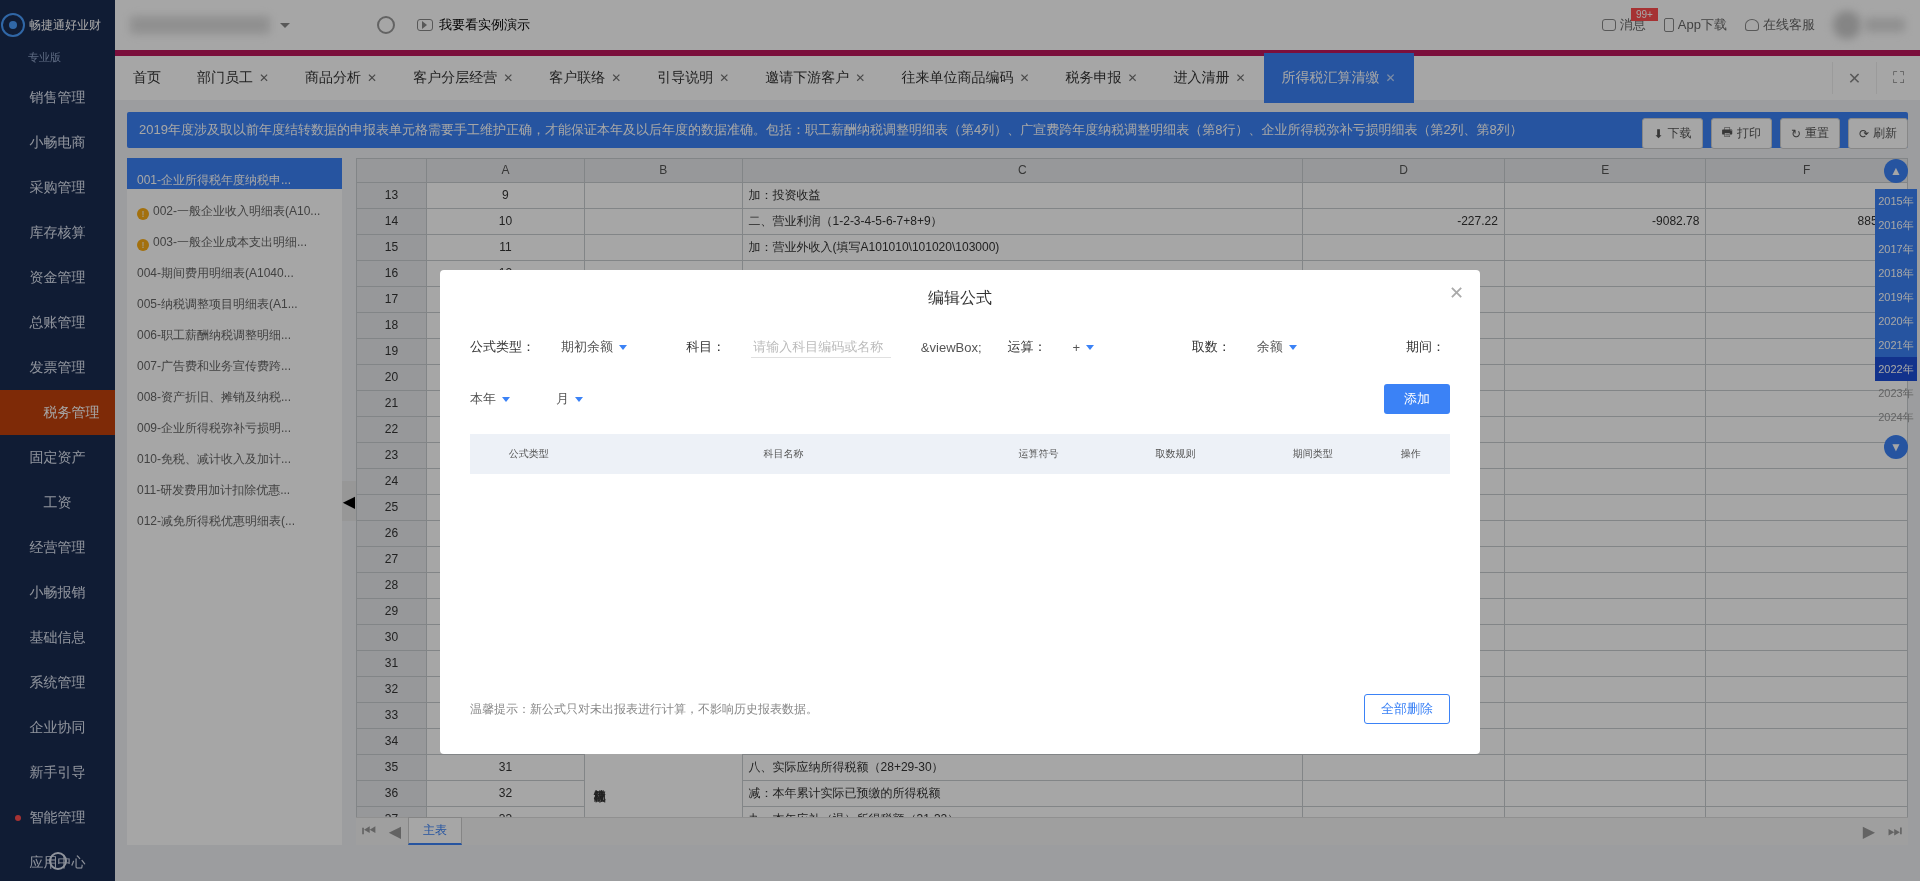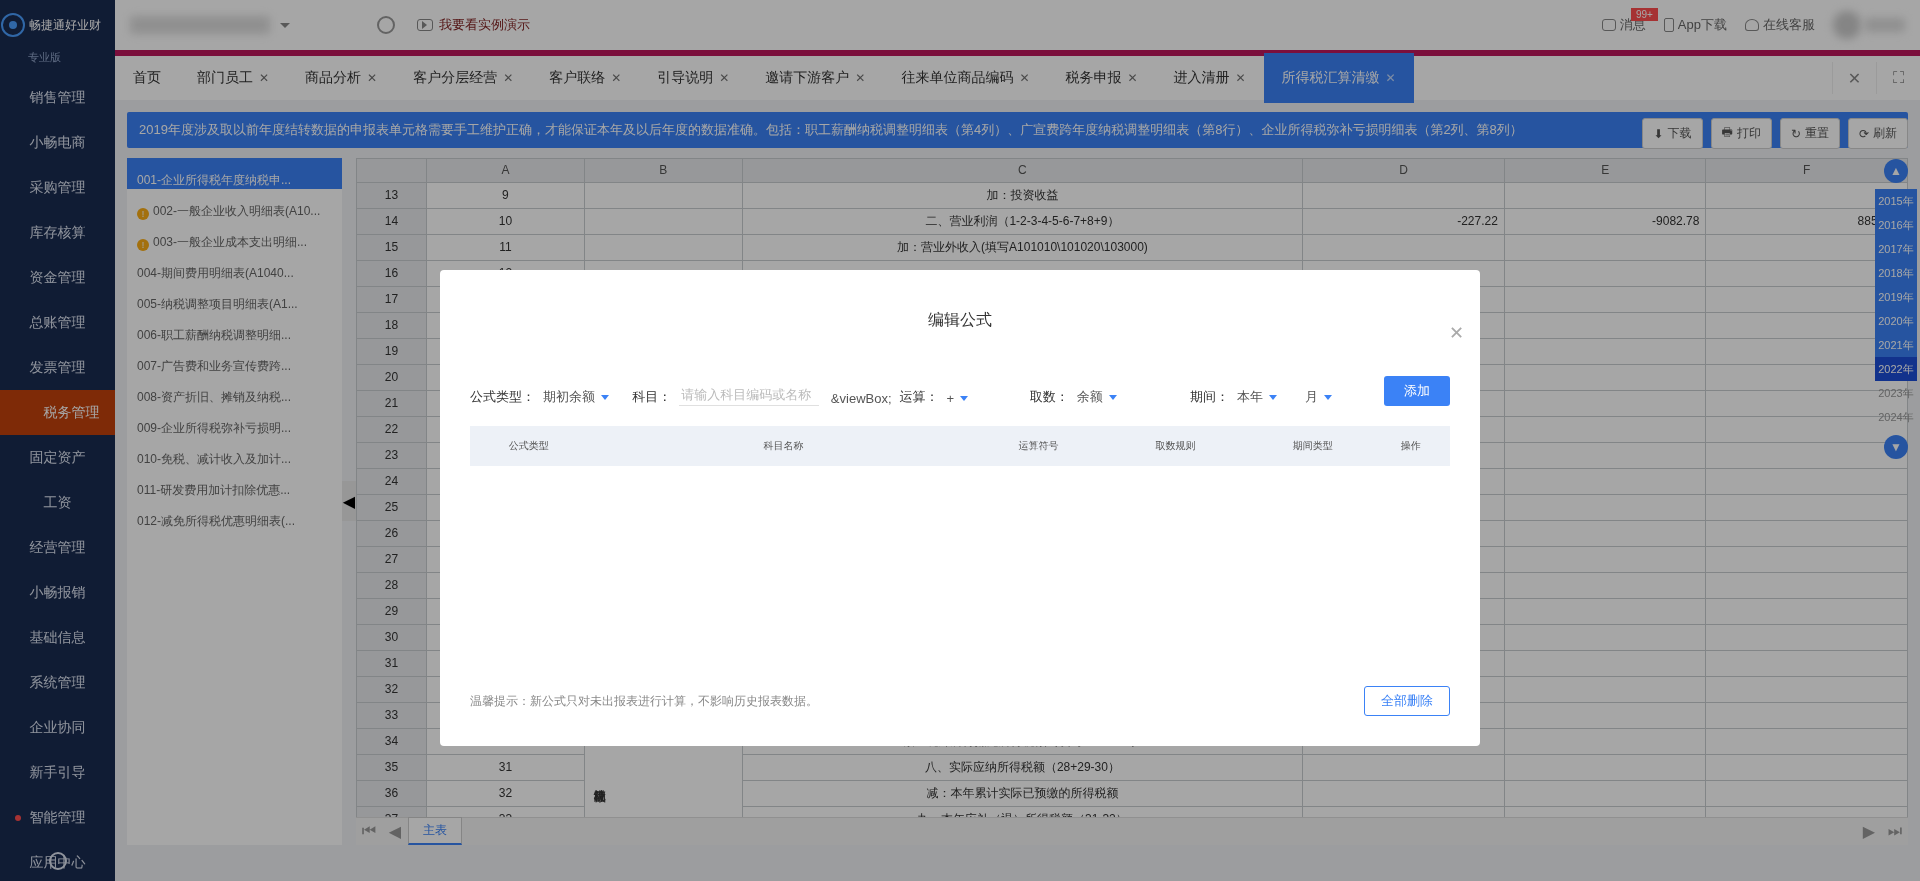"我要看实例演示" .demo-link { color: #7f1d1d -> #000000 }
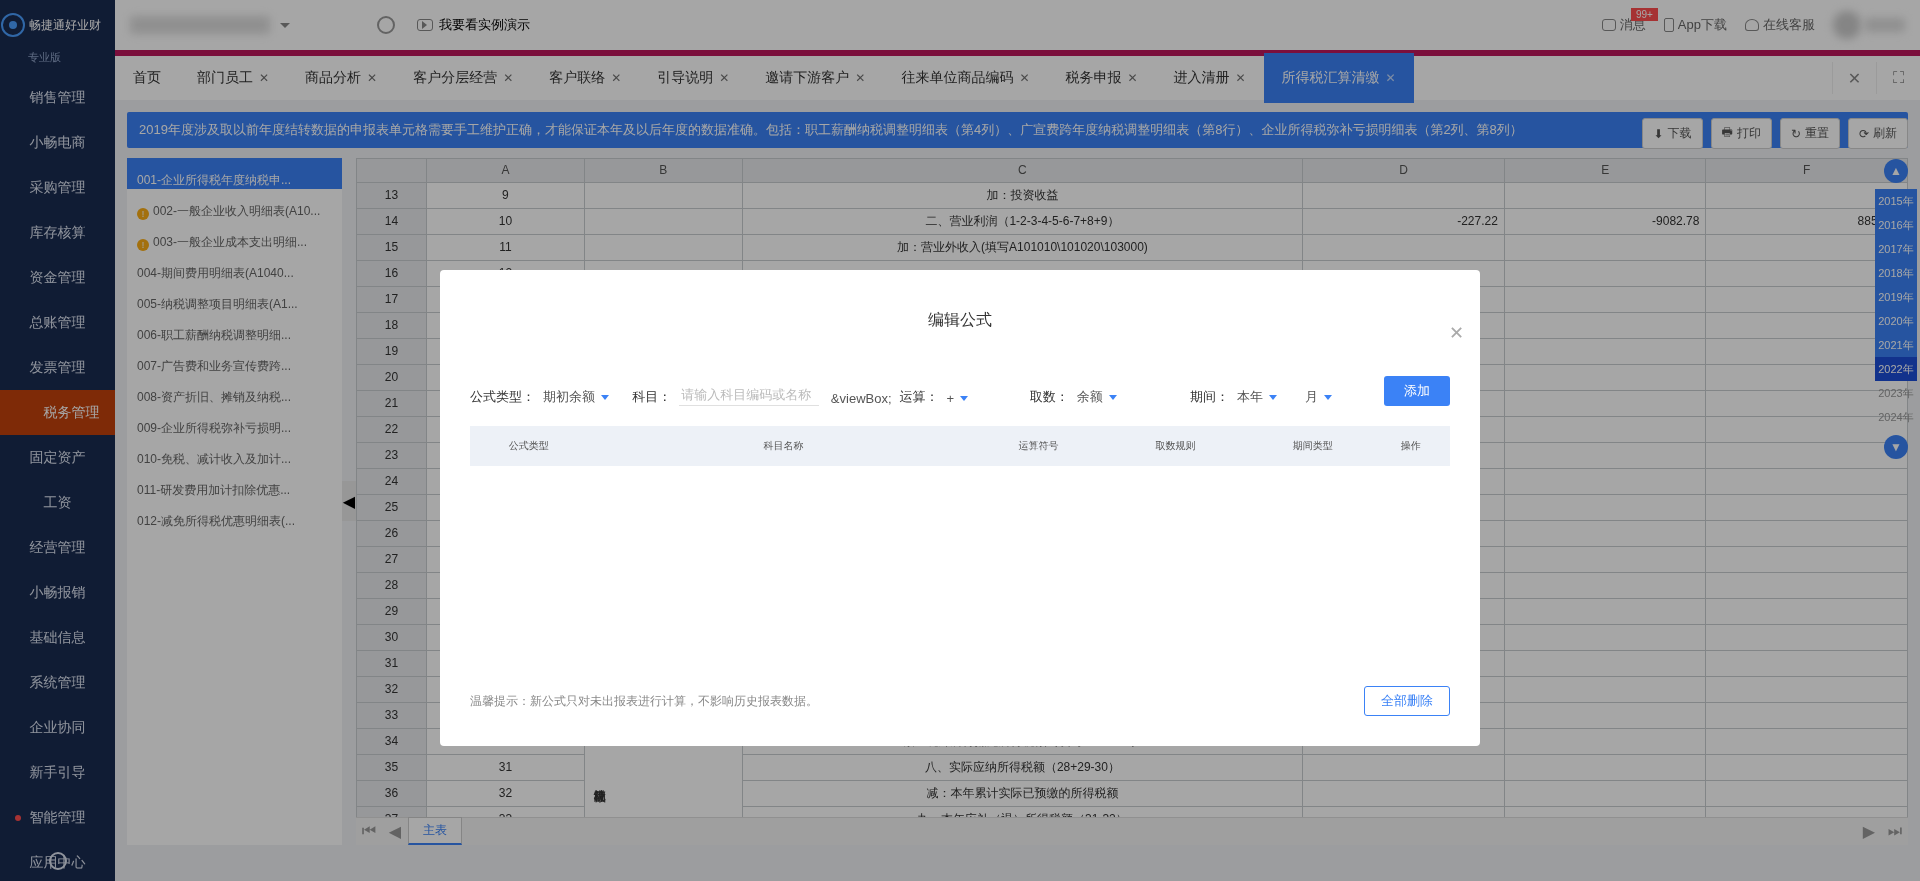"加：投资收益" .col-c { text-align: center -> none }
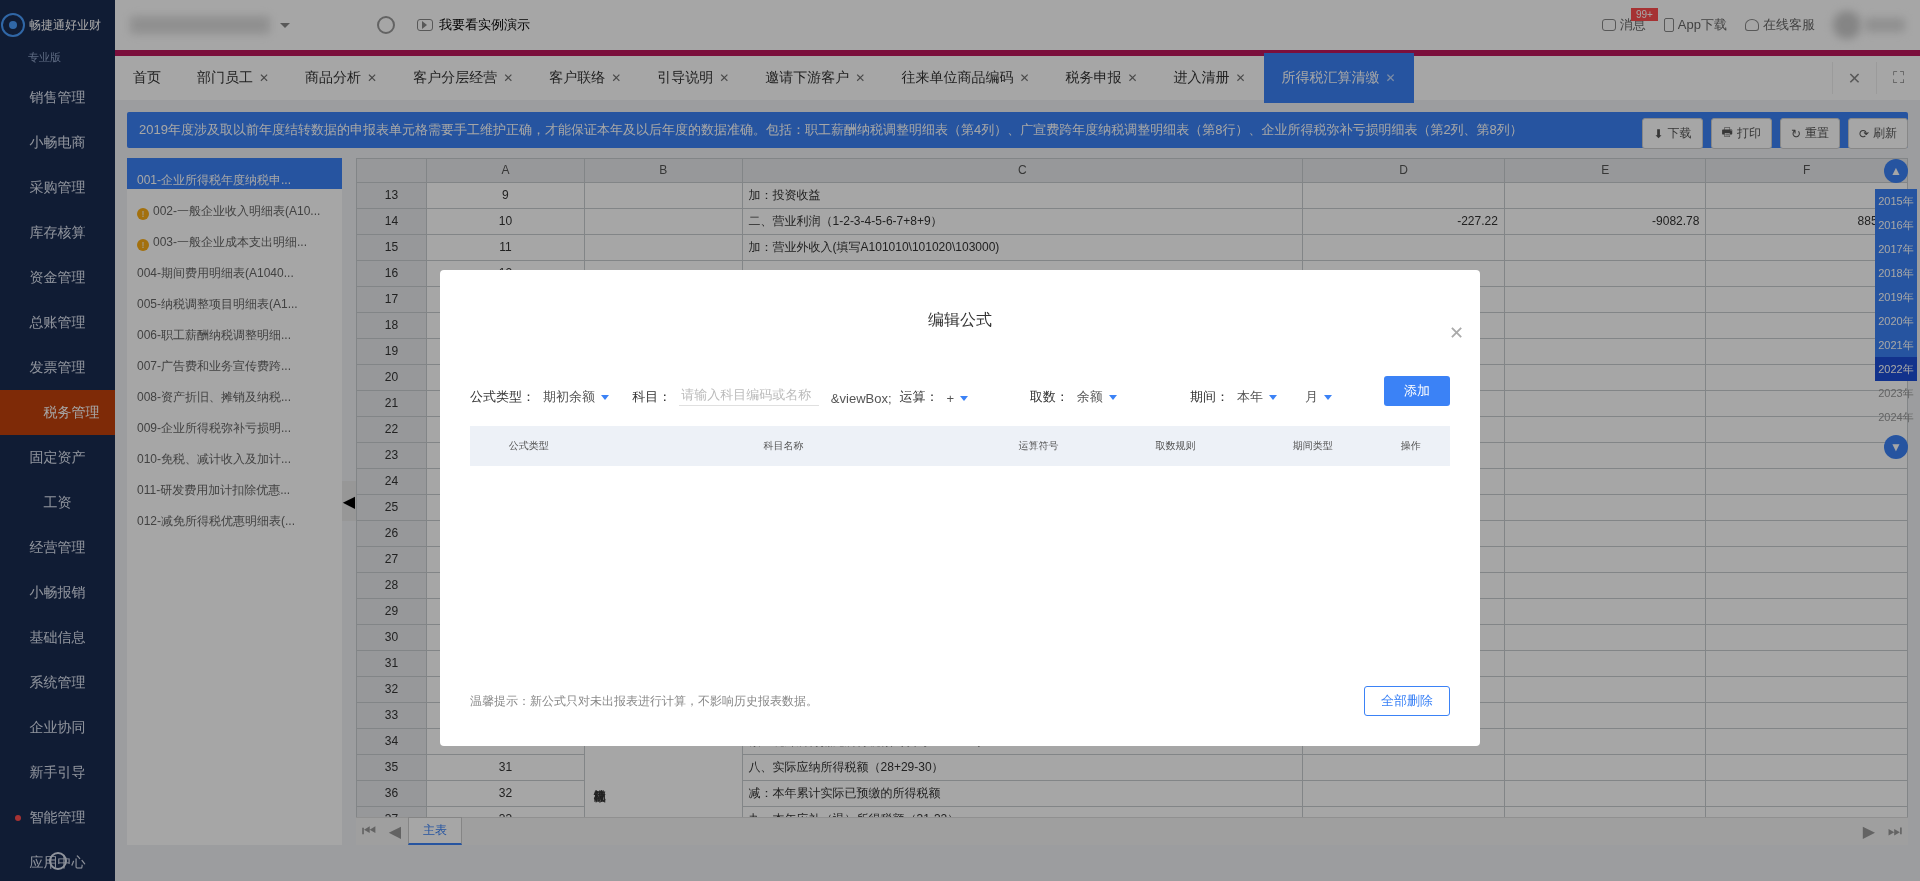"编辑公式" .modal-head { align-items: flex-start -> center; margin-top: 40px -> none }
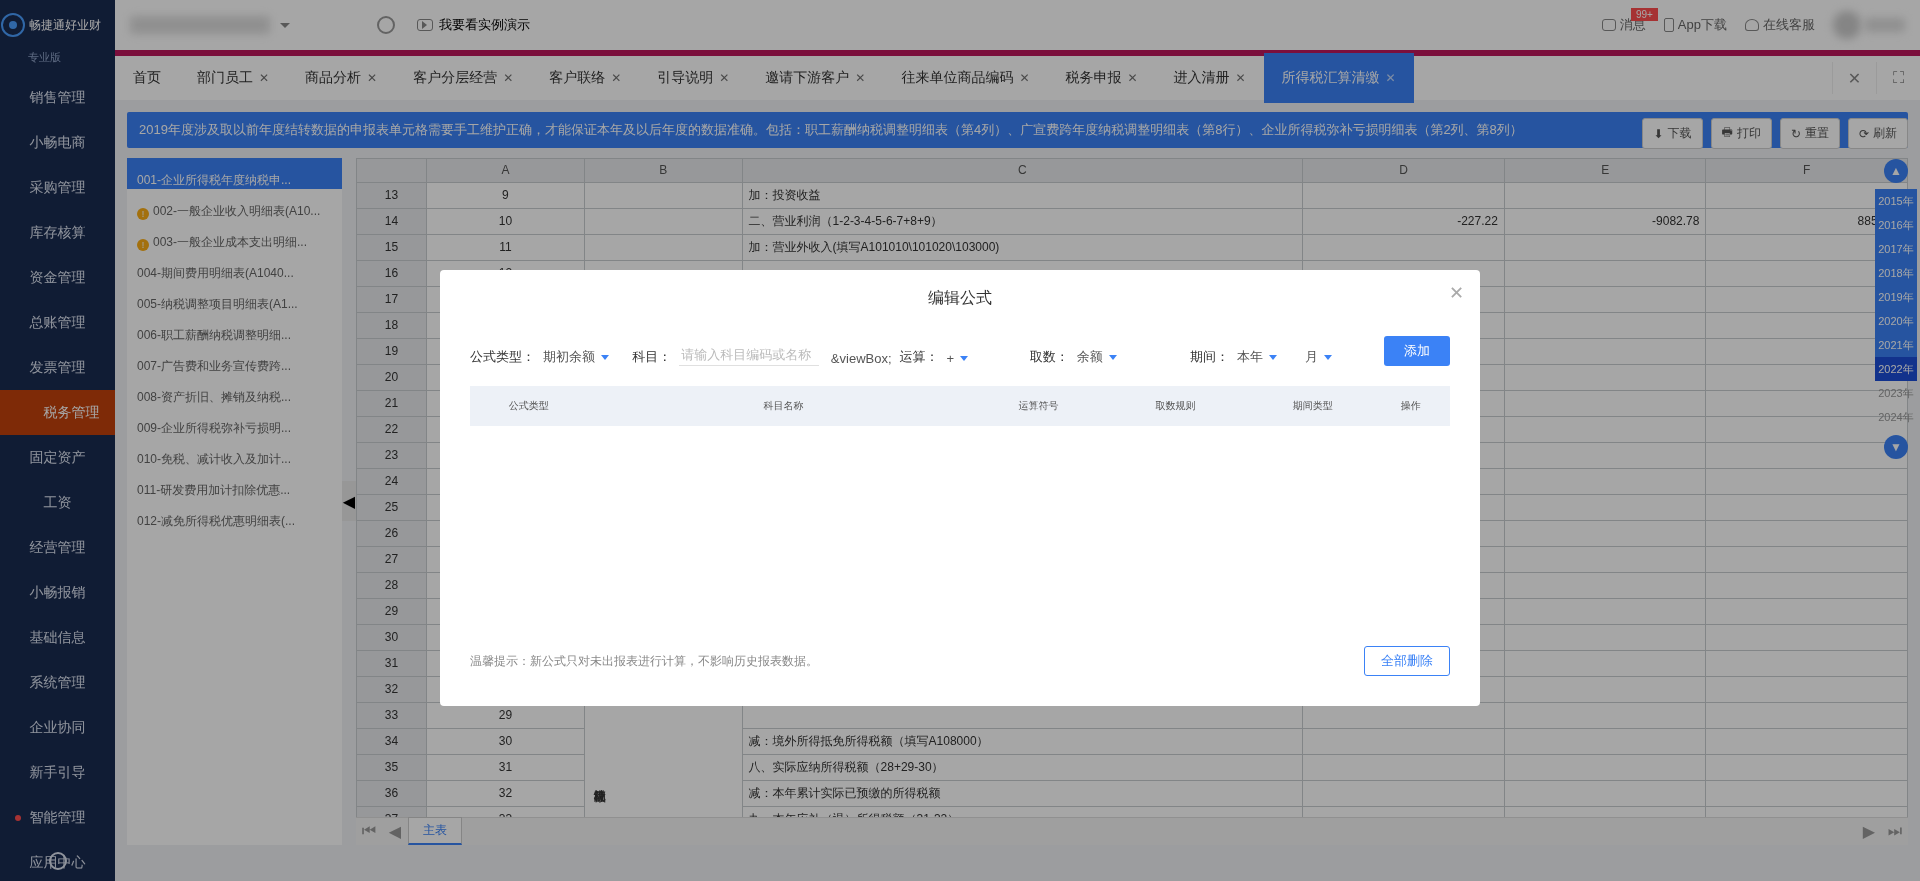"公式类型：" .modal-form { align-items: flex-end -> center; gap: 8px -> 26px }
